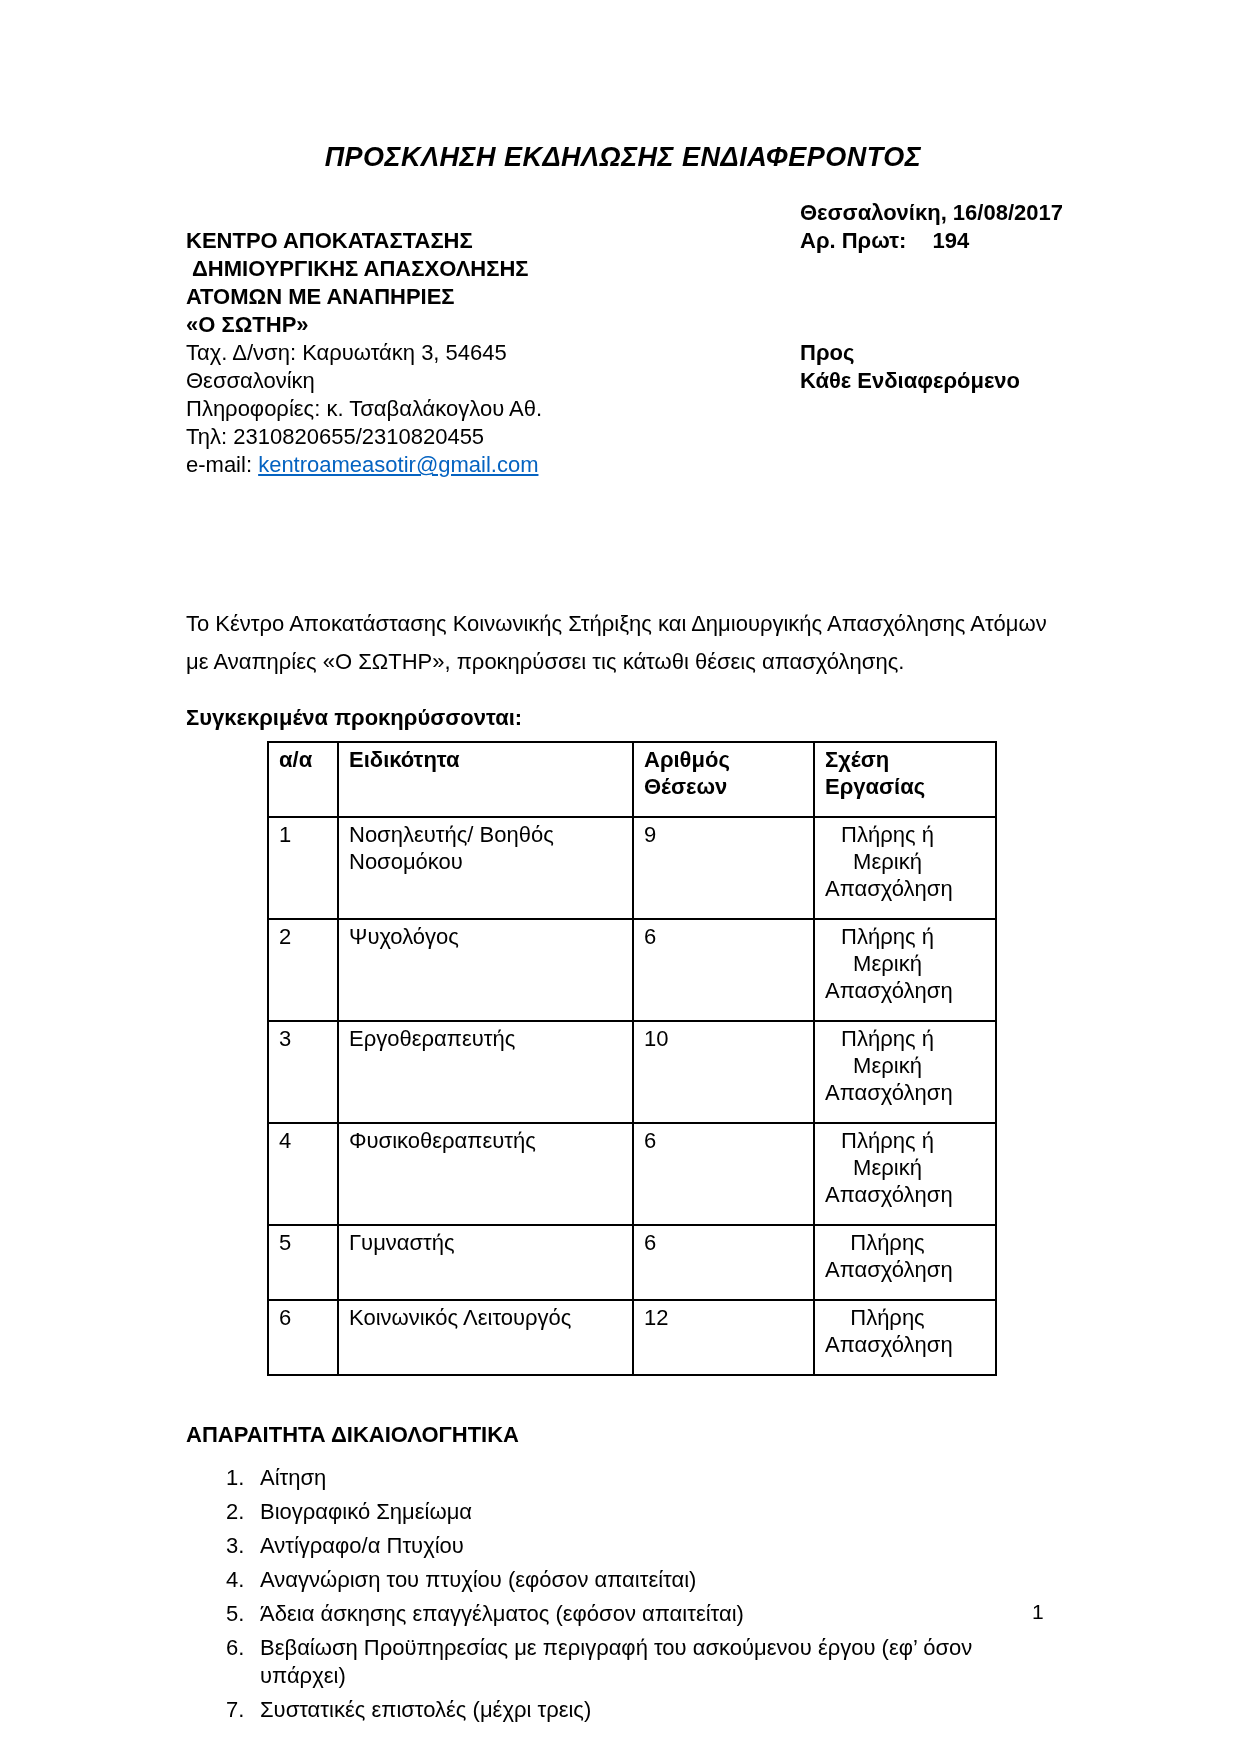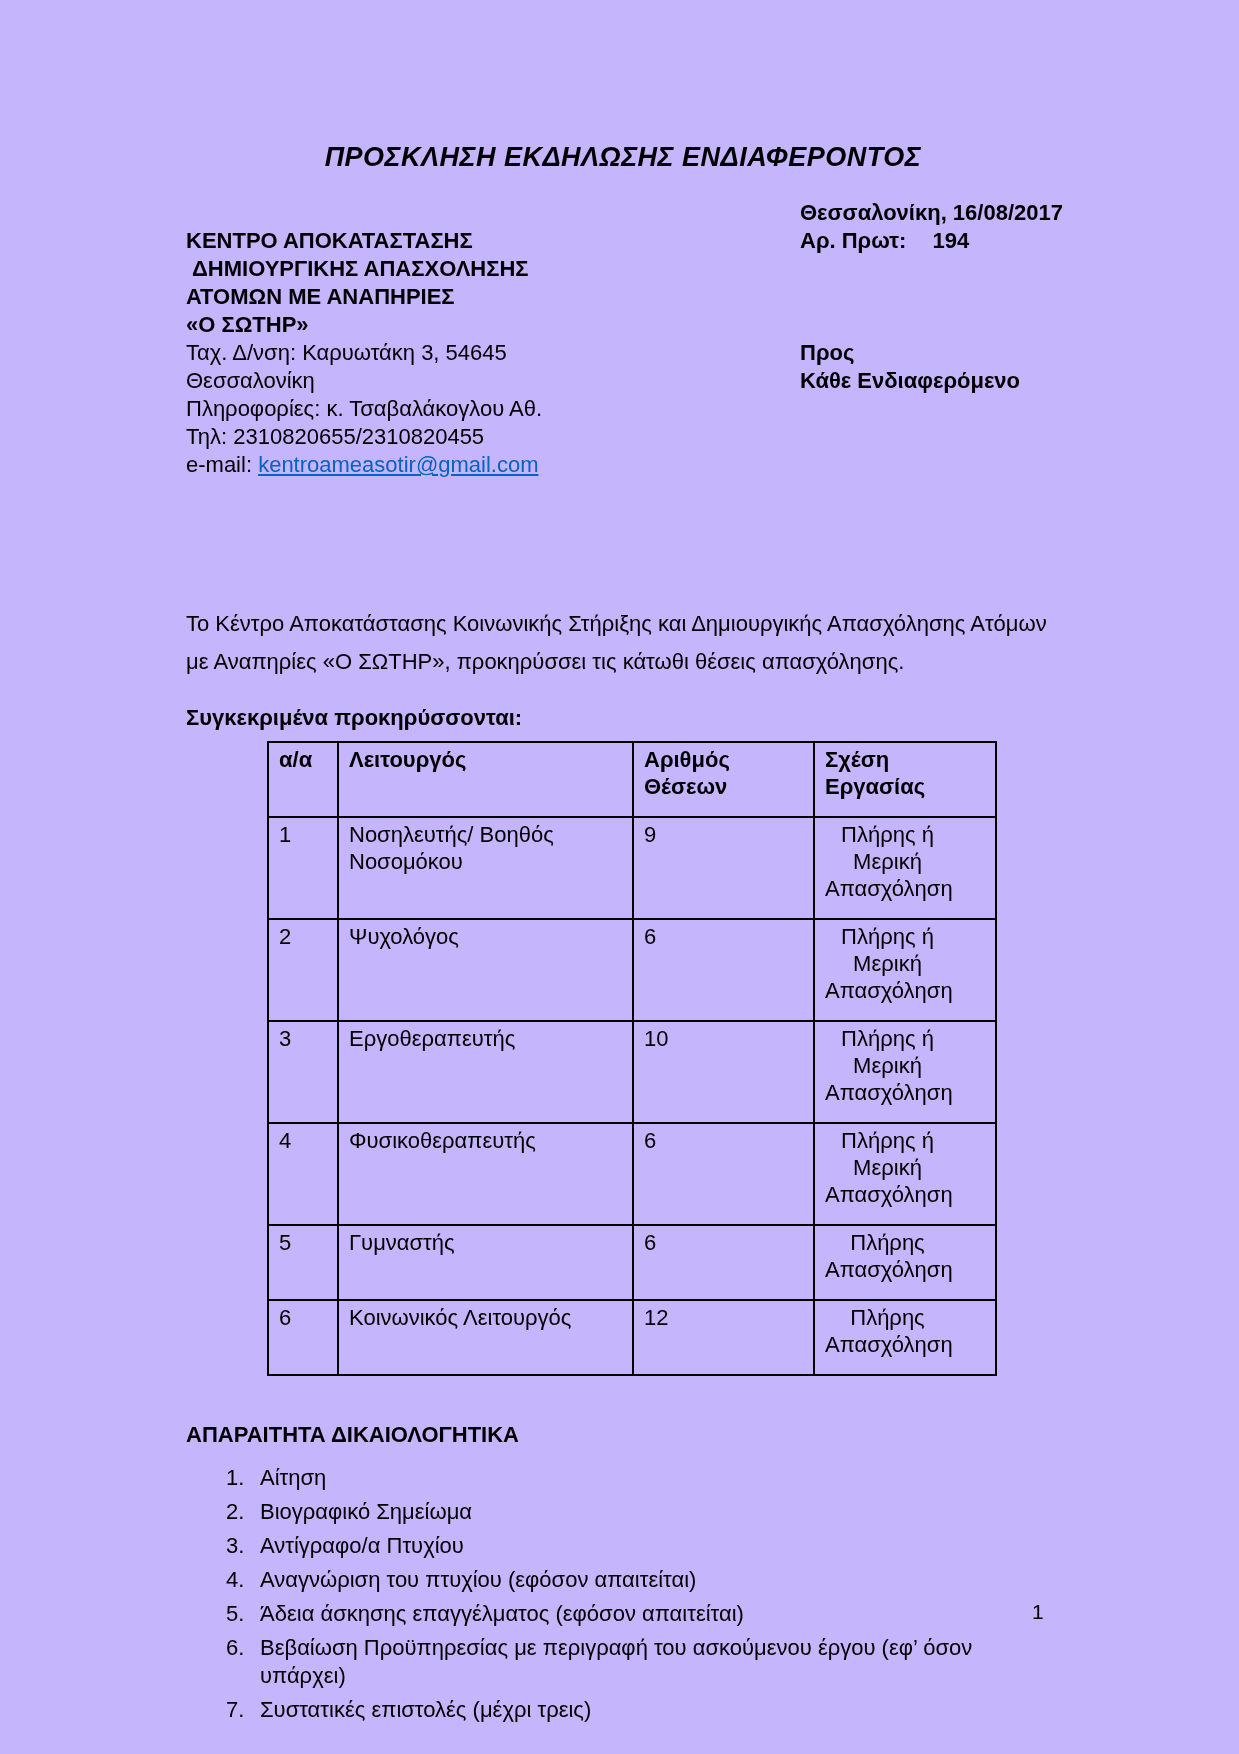"ΠΡΟΣΚΛΗΣΗ ΕΚΔΗΛΩΣΗΣ ΕΝΔΙΑΦΕΡΟΝΤΟΣ" .page { background: #c4b5fd -> #ffffff }
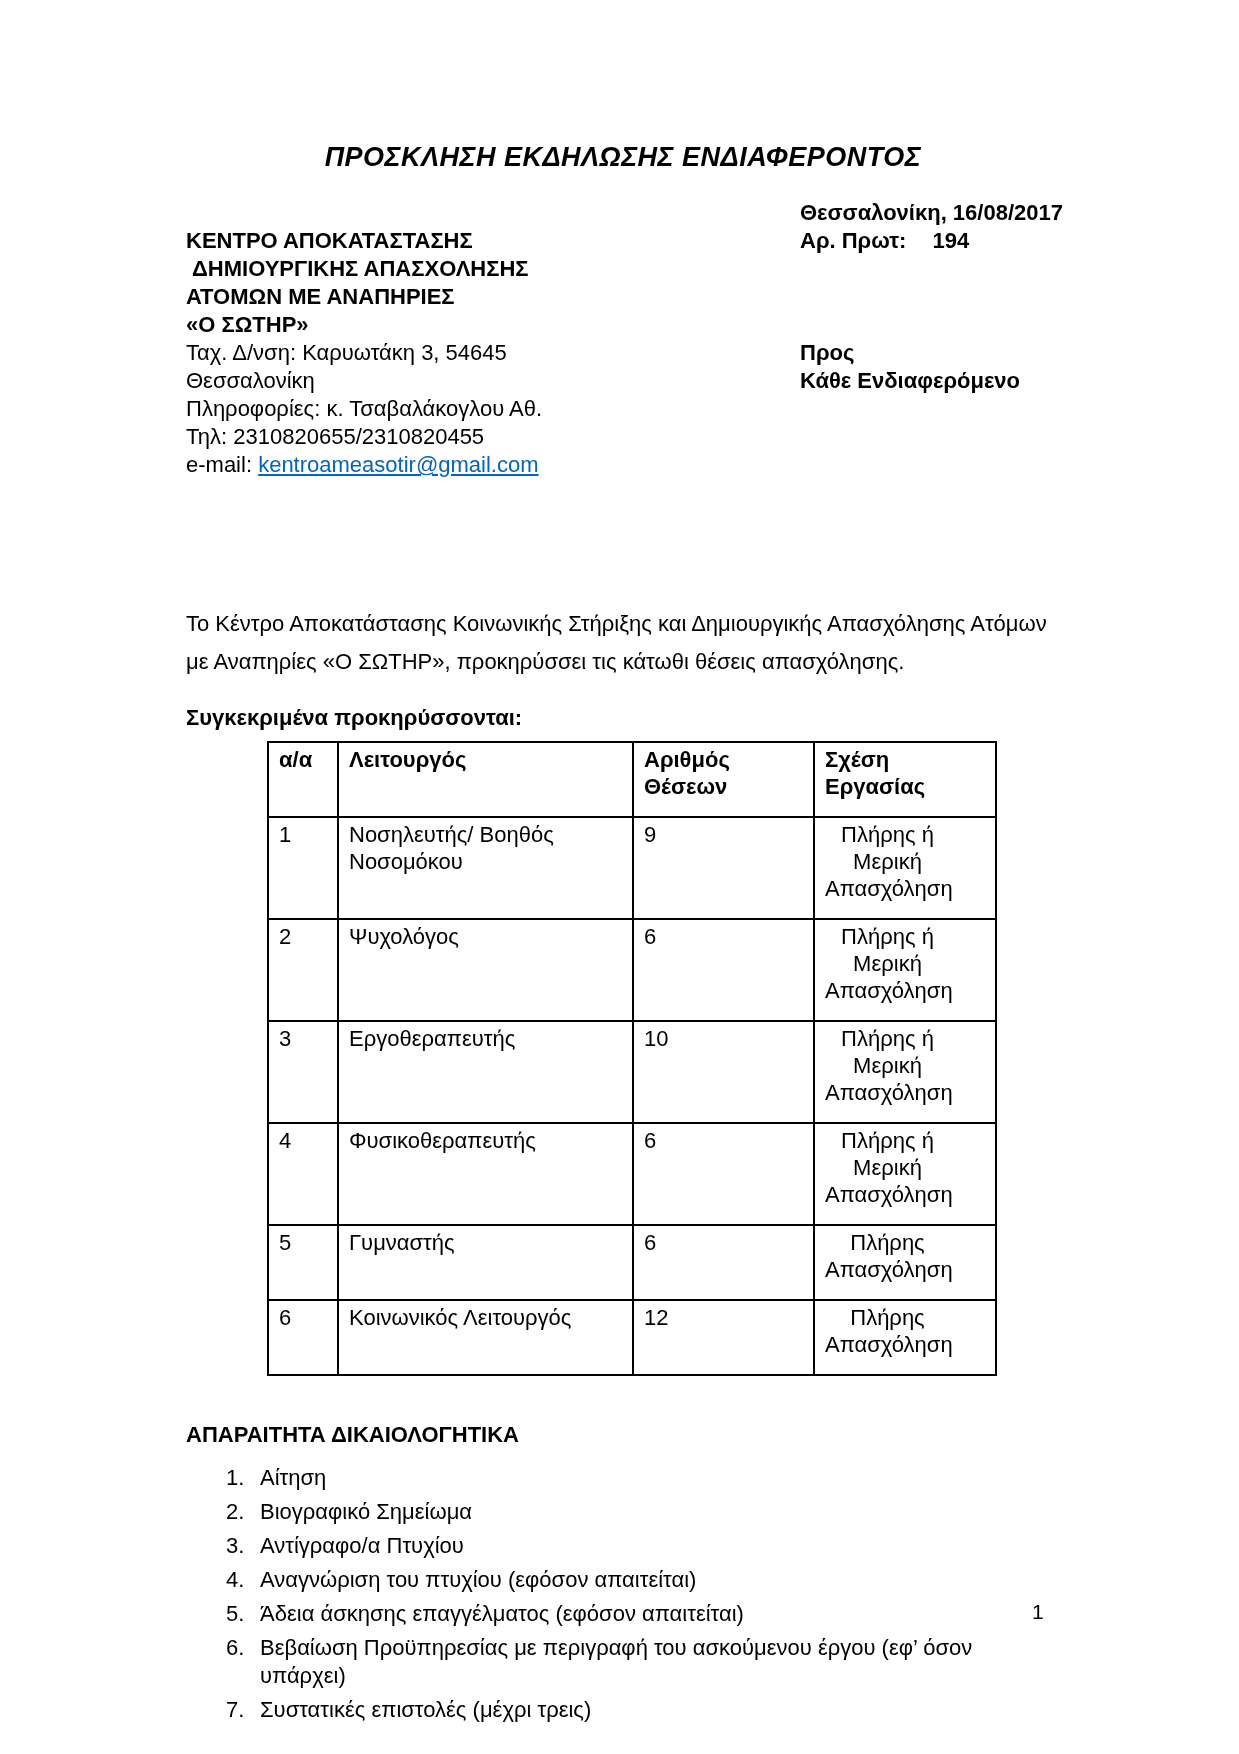"Λειτουργός" th.col-spec { text: Λειτουργός -> Ειδικότητα }
